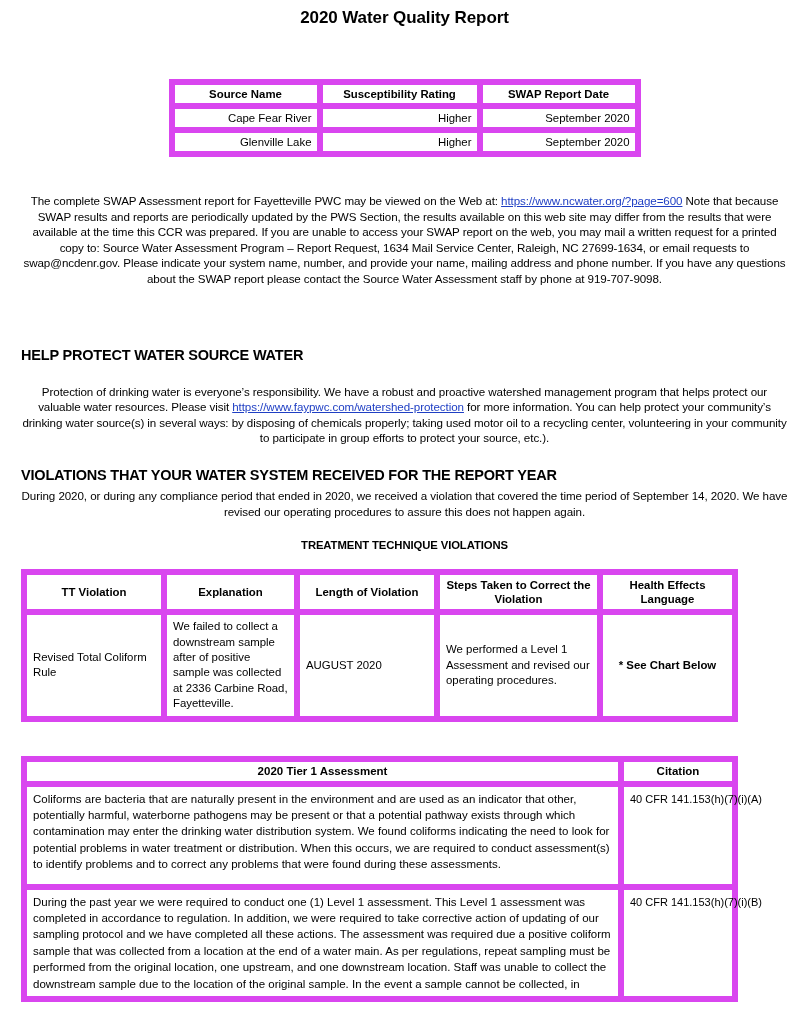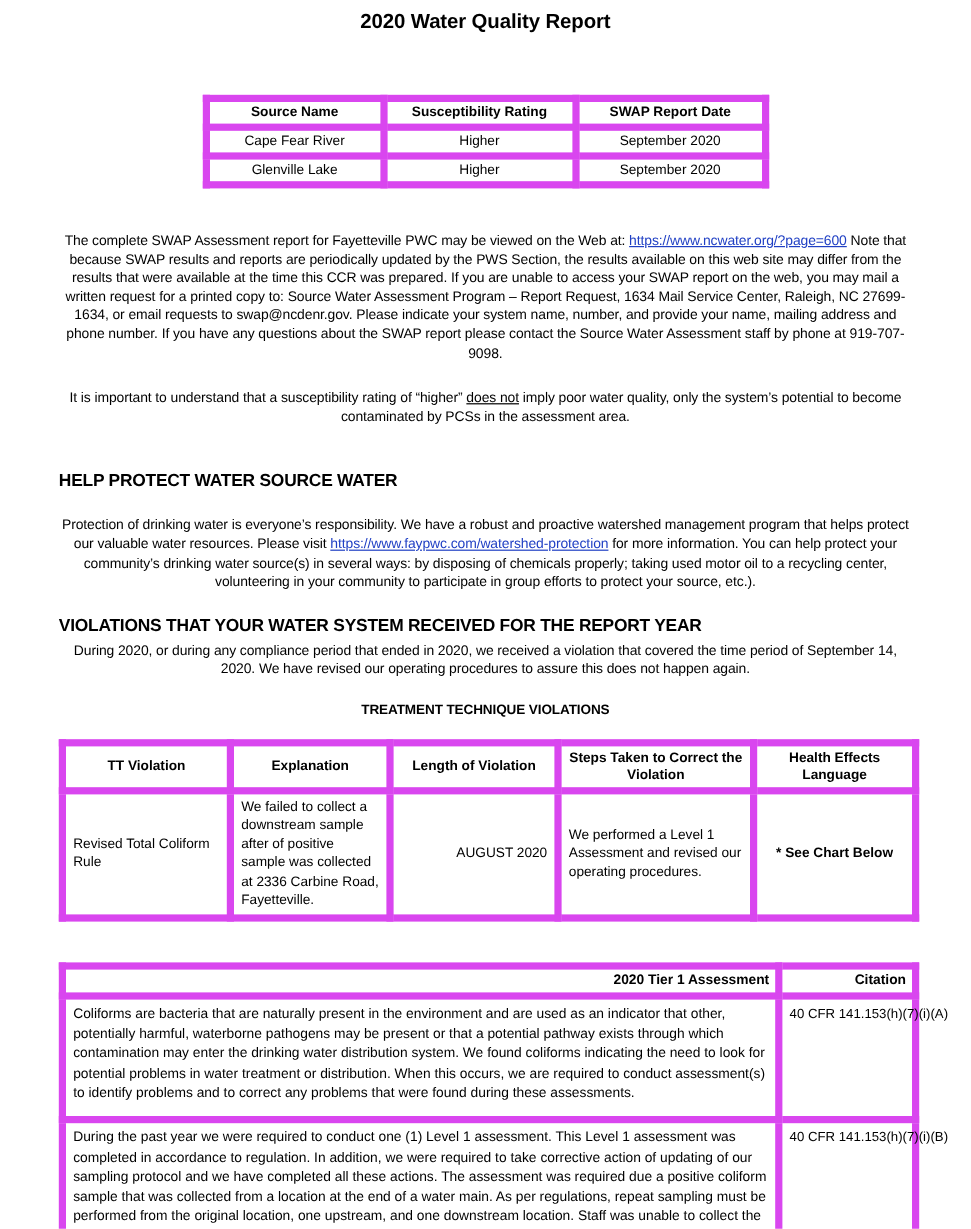"2020 Water Quality Report" .page { padding: 0 49px -> 0 21px }
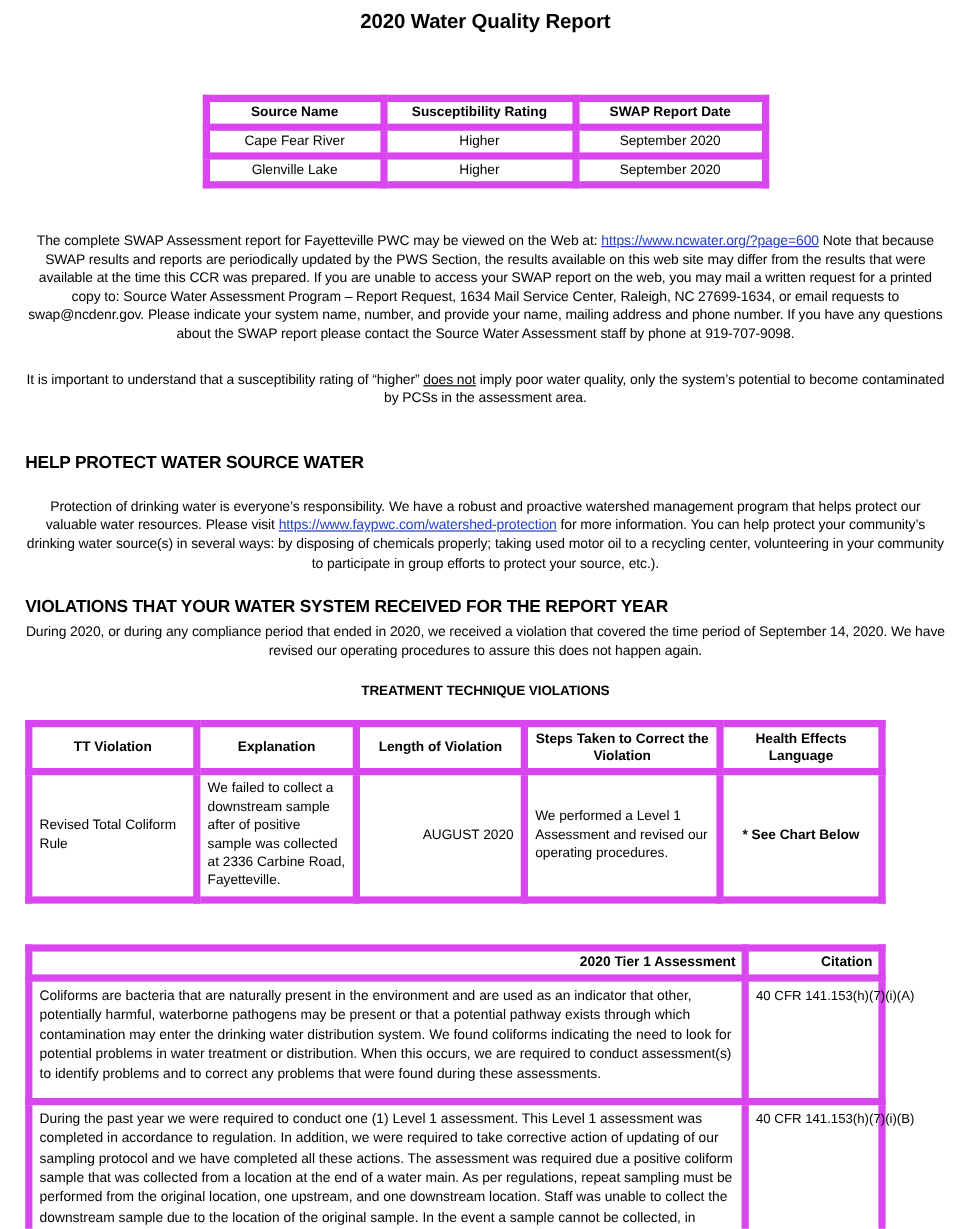"Cape Fear River" .tbl-sources td { text-align: center -> right }
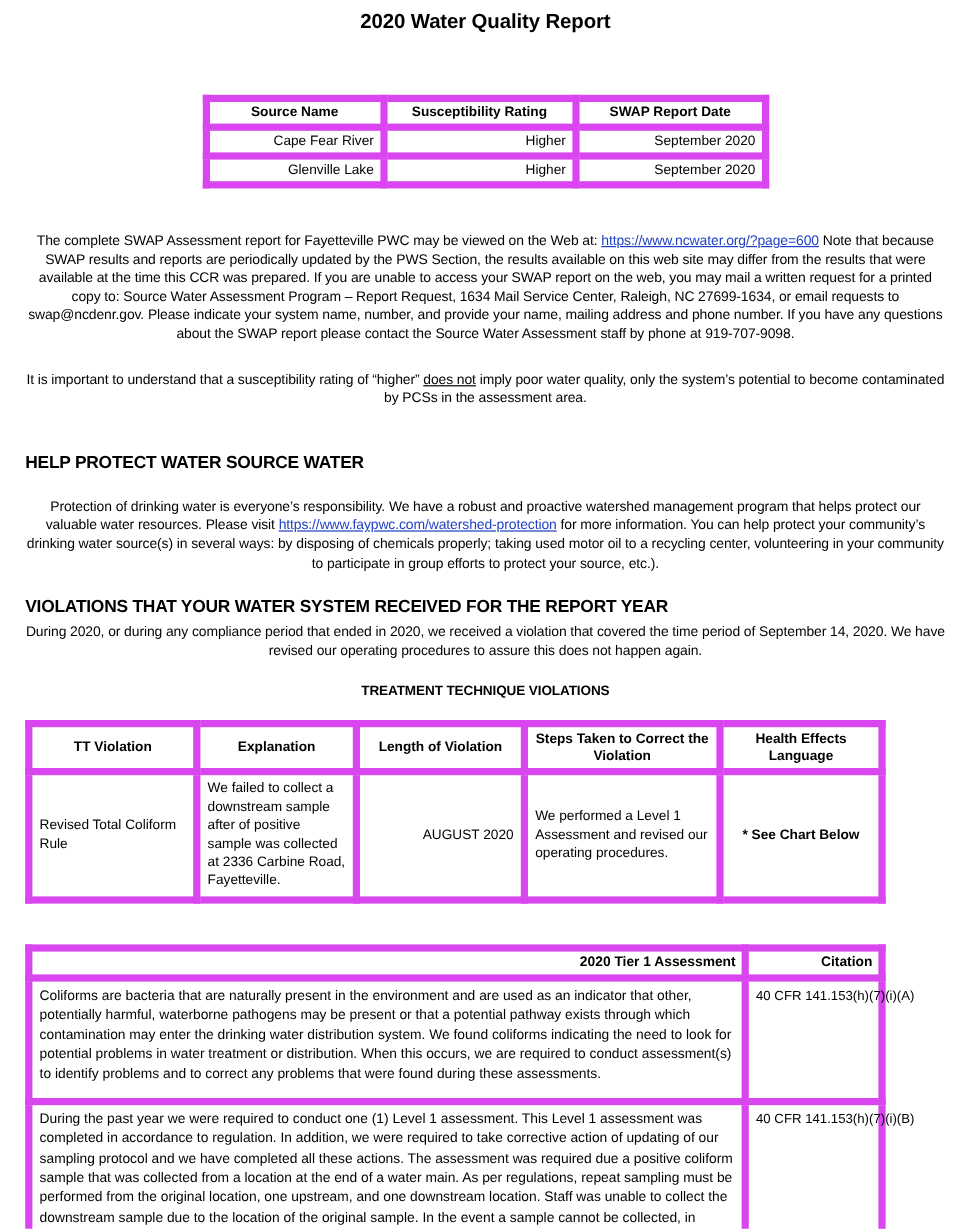"It is important to understand" p.body-text { html: <p><span>It is important to understand that a susceptibility rating of “higher” </span><span>does not</span><span> imply poor water quality, only the system’s potential to become contaminated by PCSs in the assessment area.</span></p> -> none }
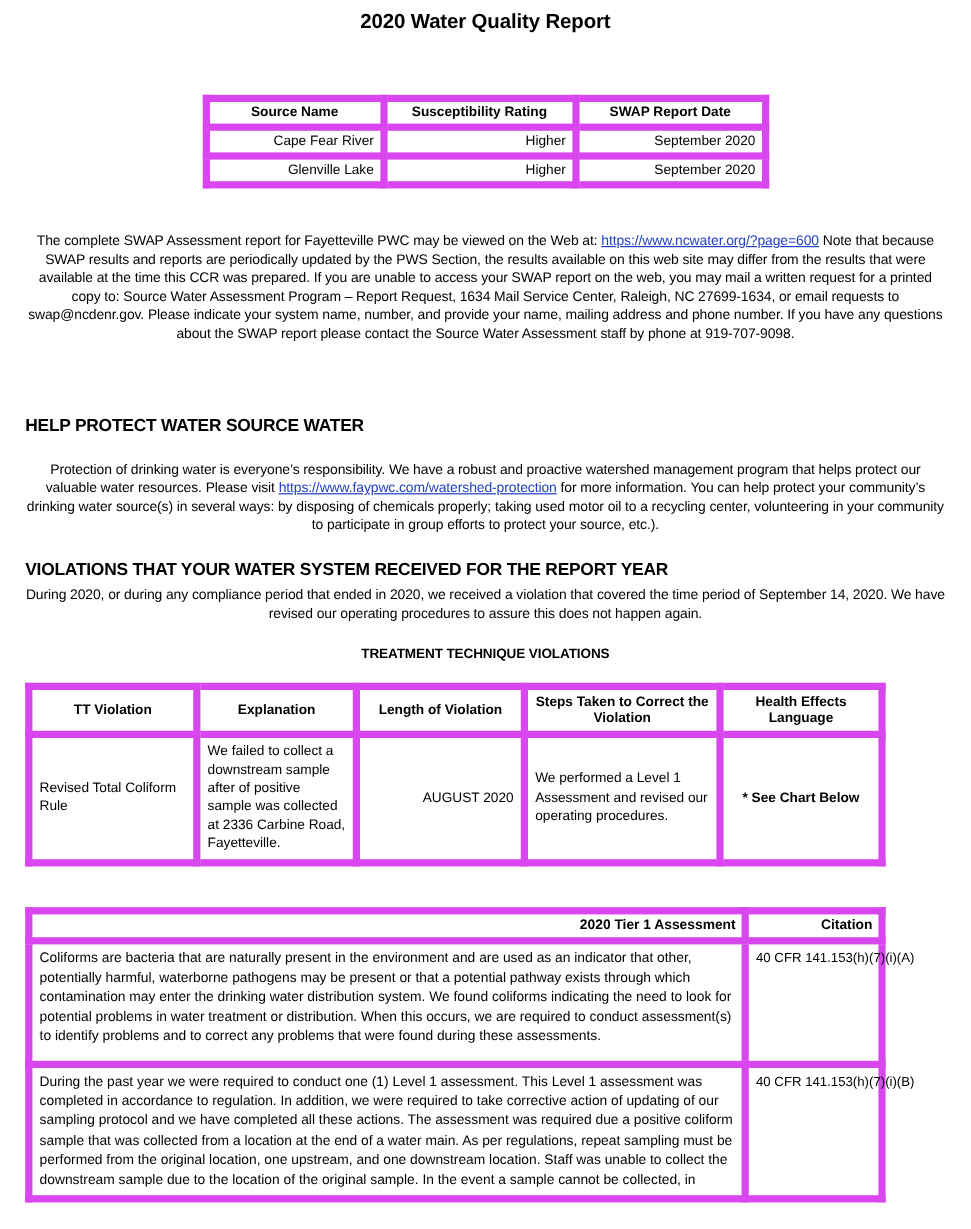"AUGUST 2020" .tbl-tt td.c { text-align: right -> left }
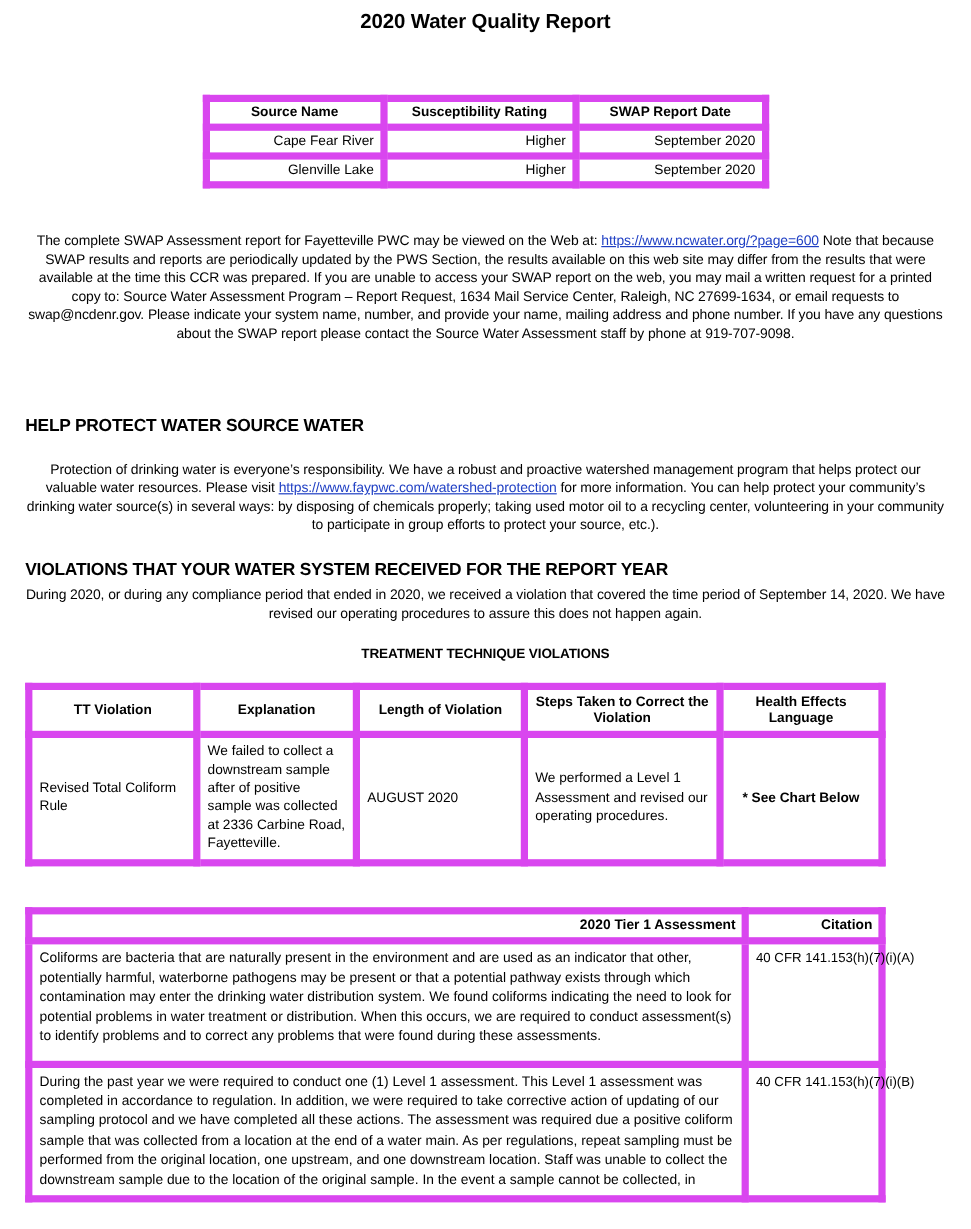"2020 Tier 1 Assessment" .tbl-tier th { text-align: right -> center }
